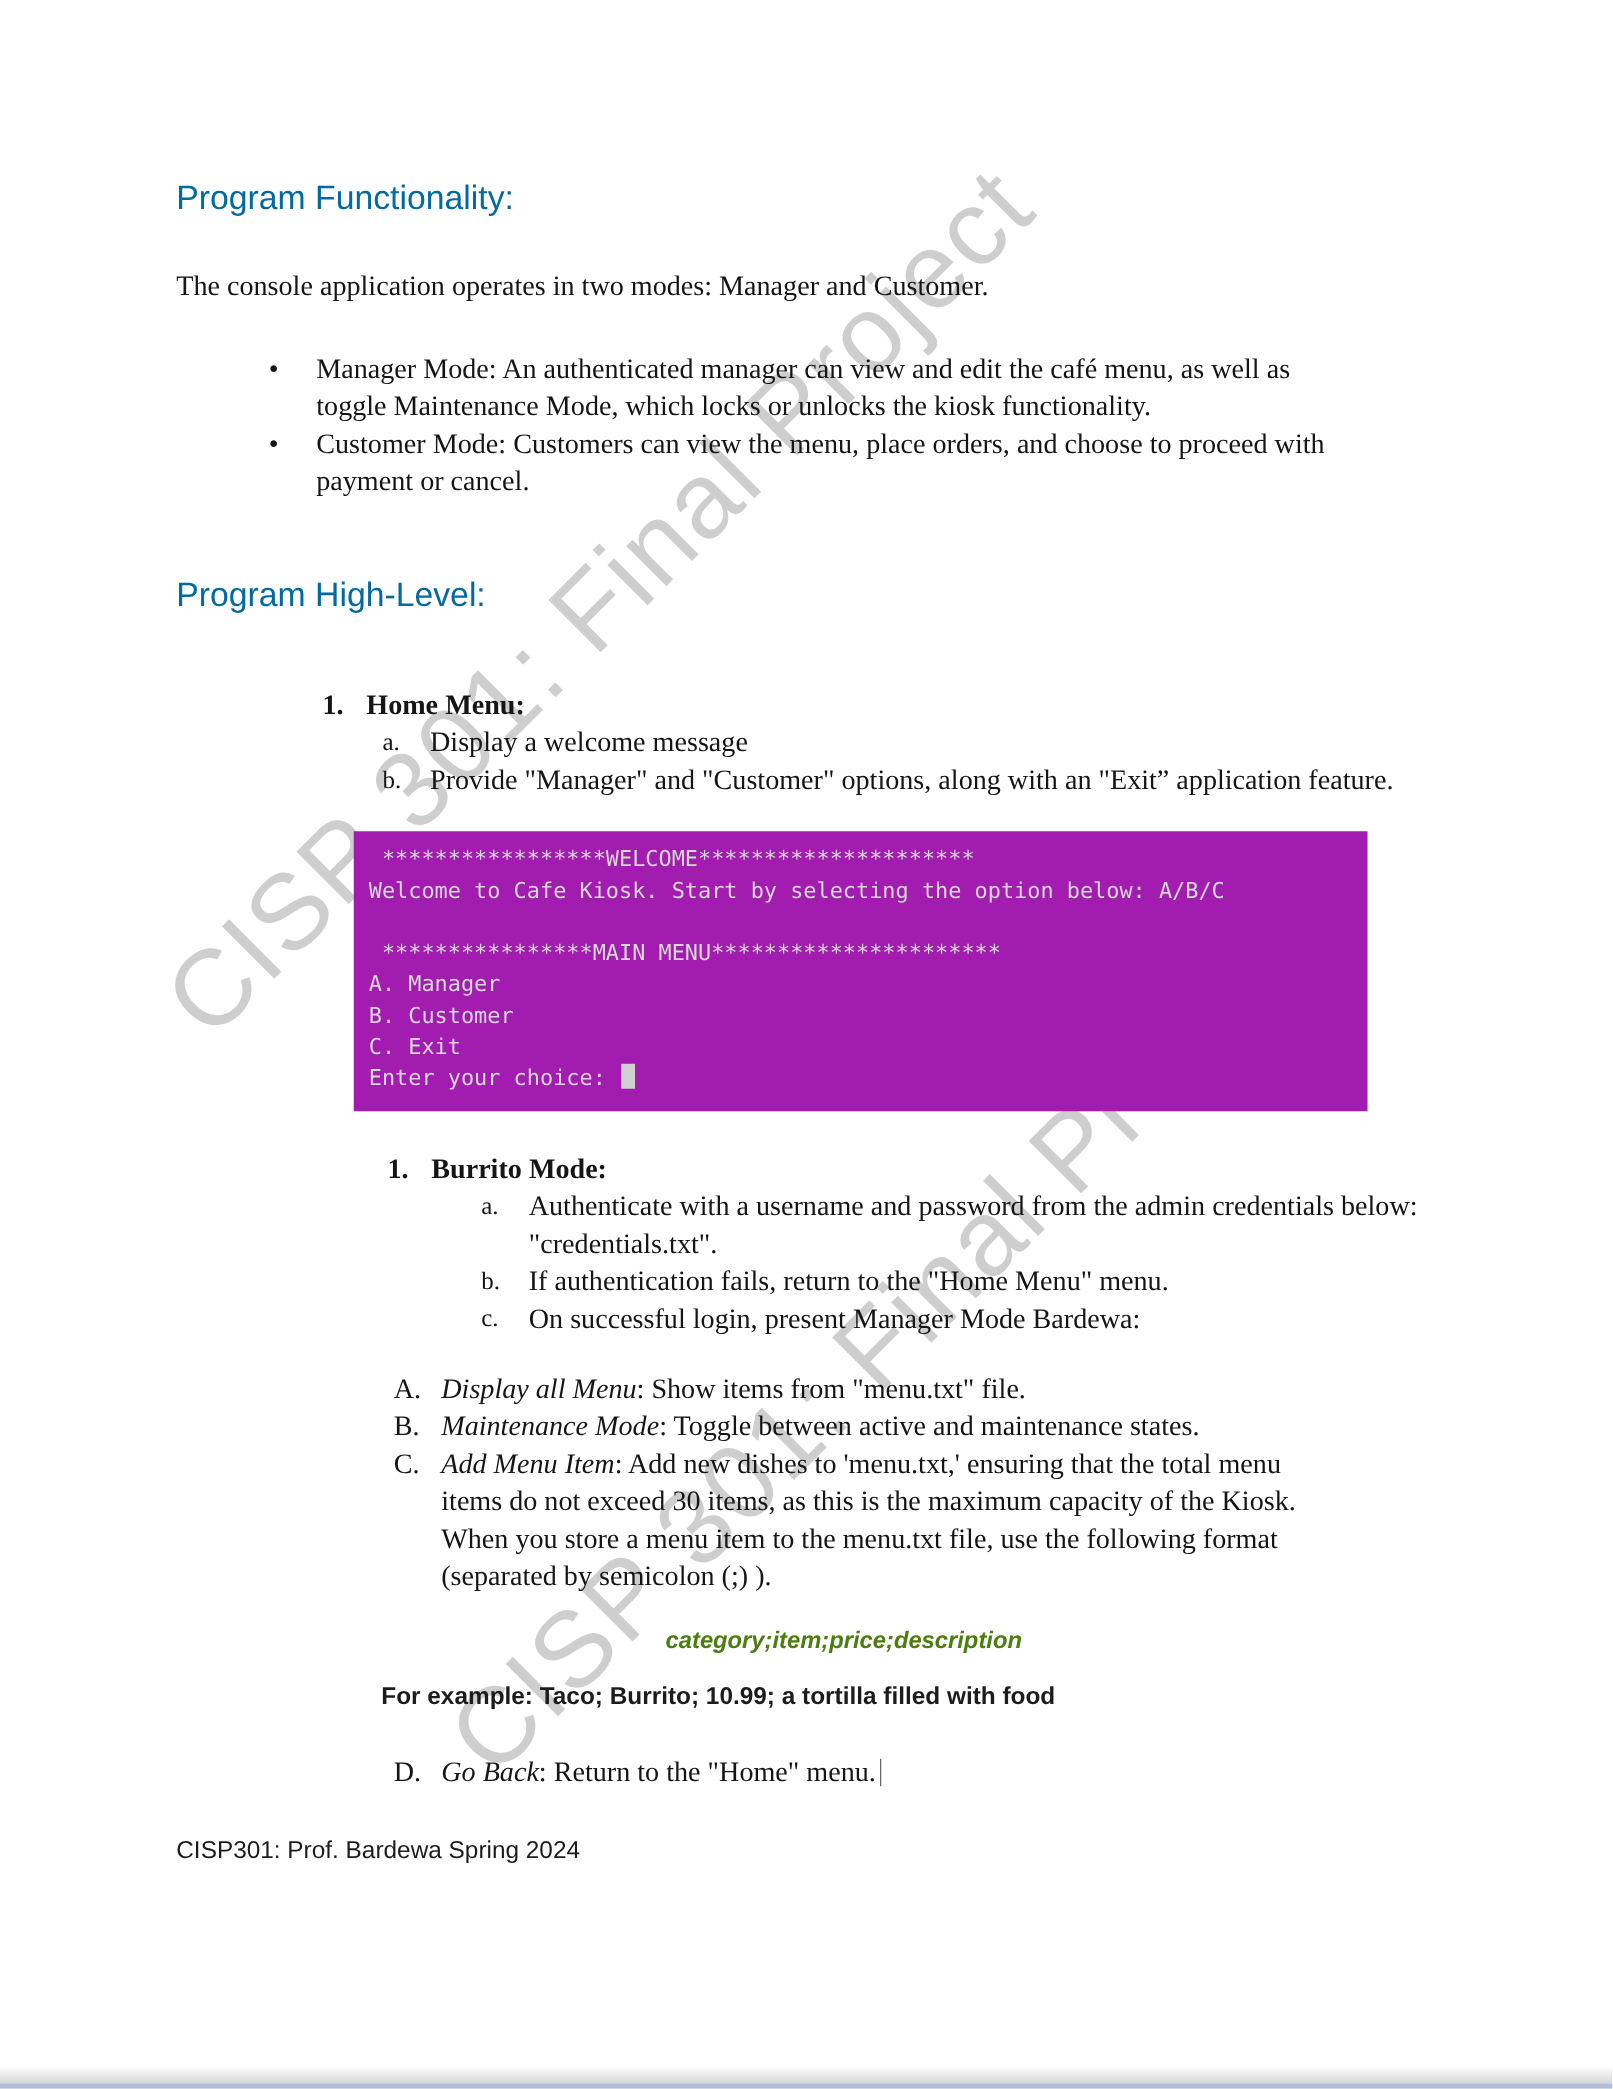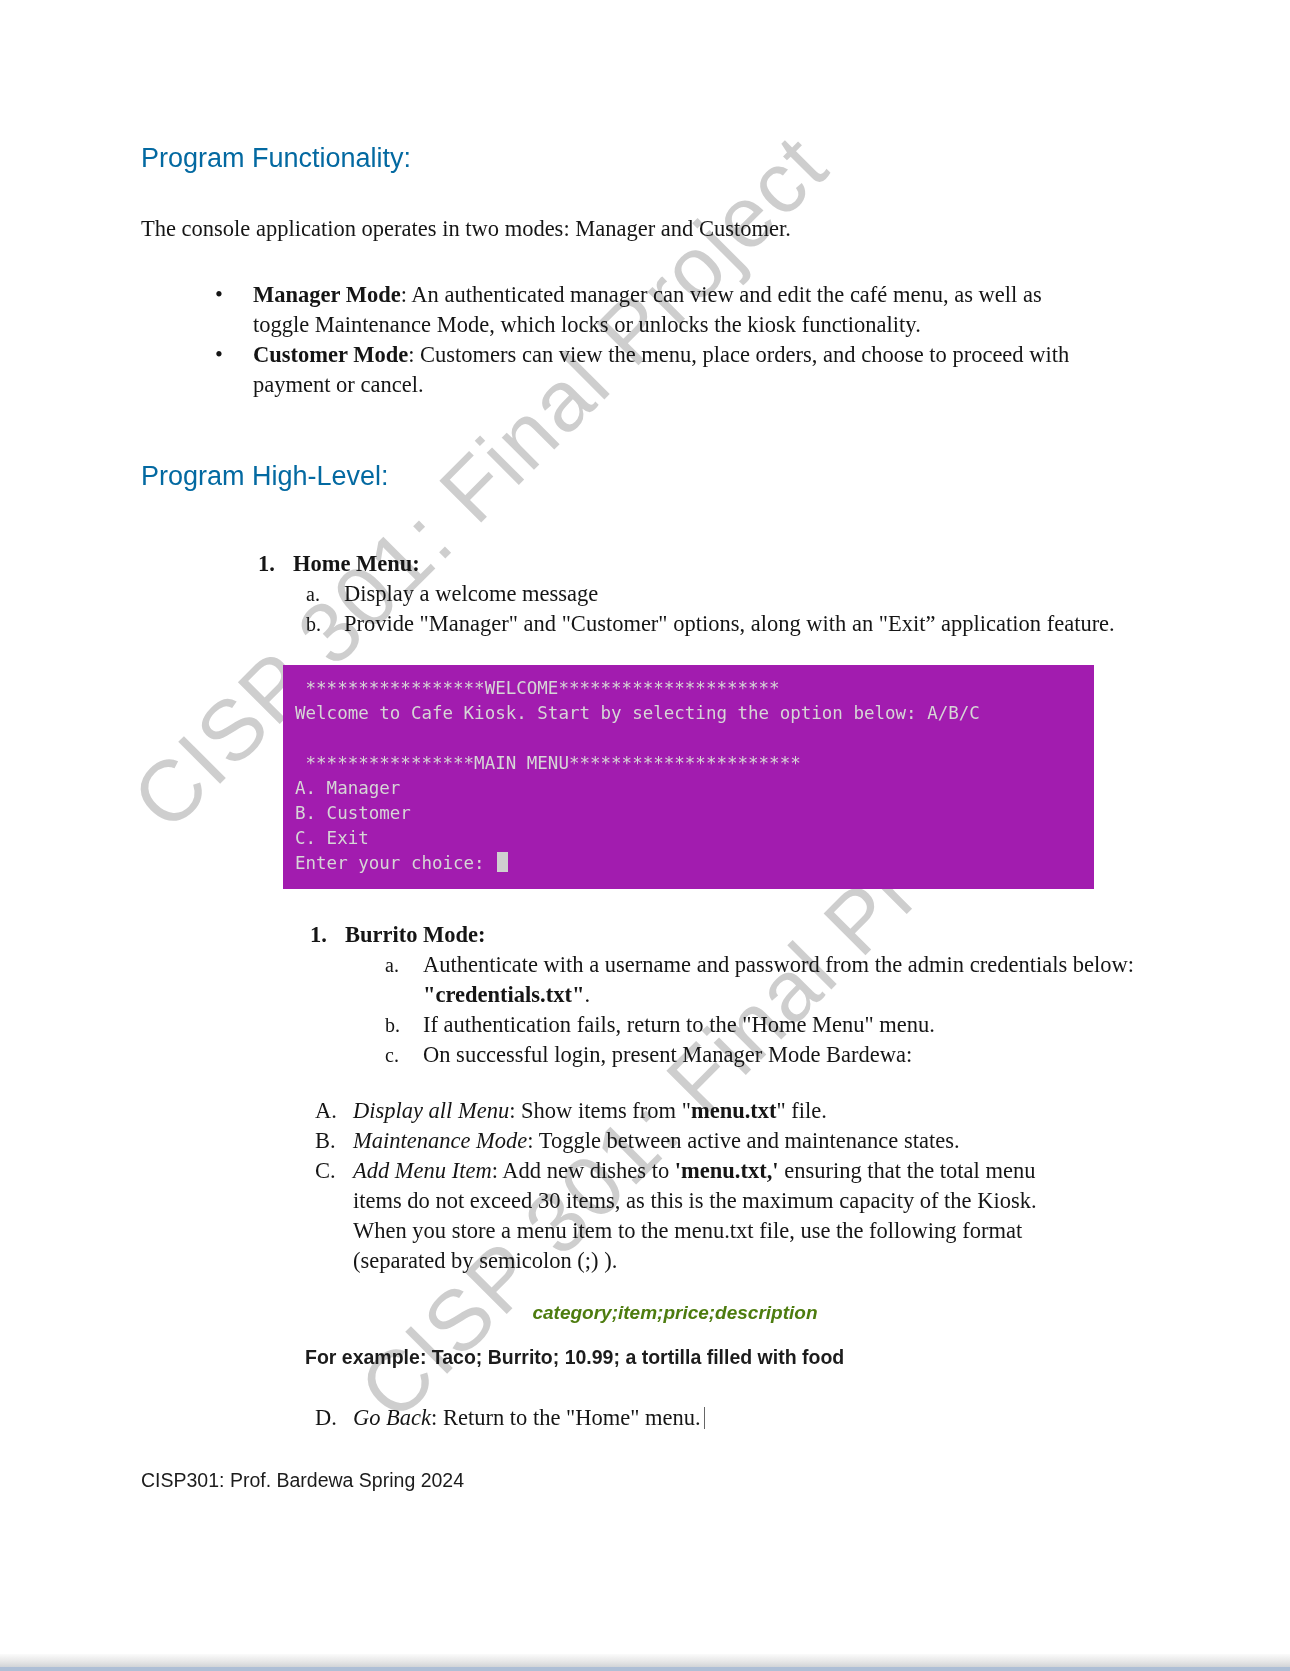"Manager Mode" b { font-weight: 700 -> 400 }
